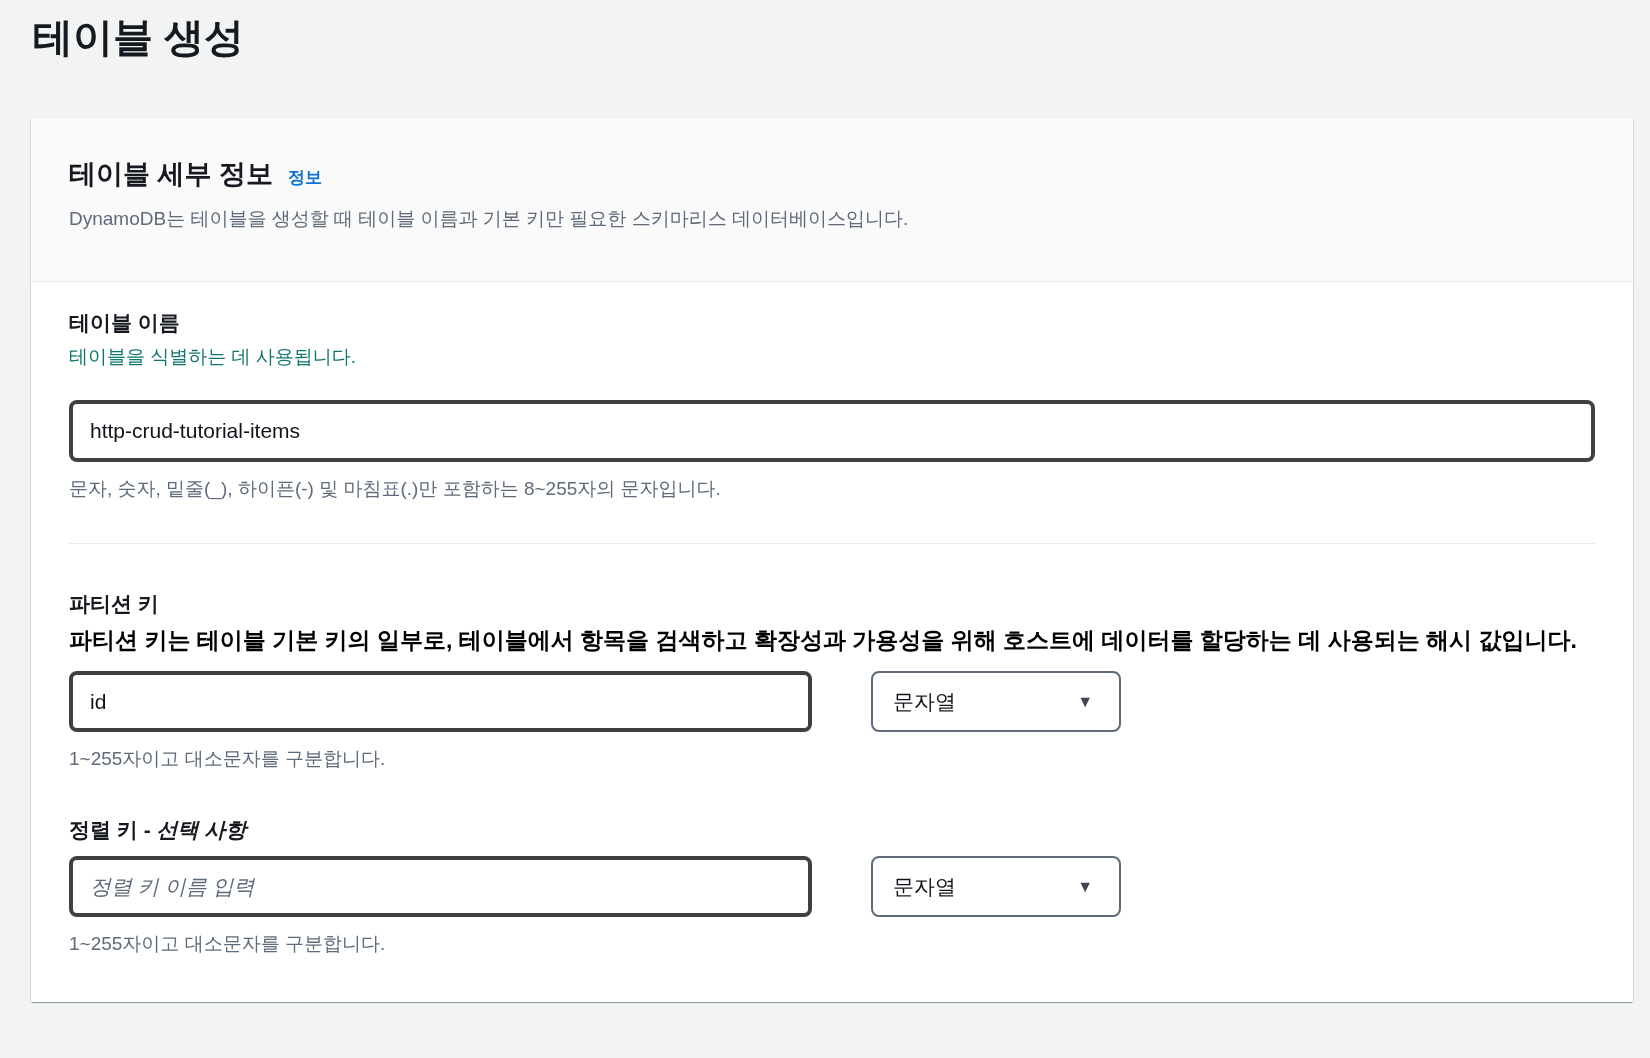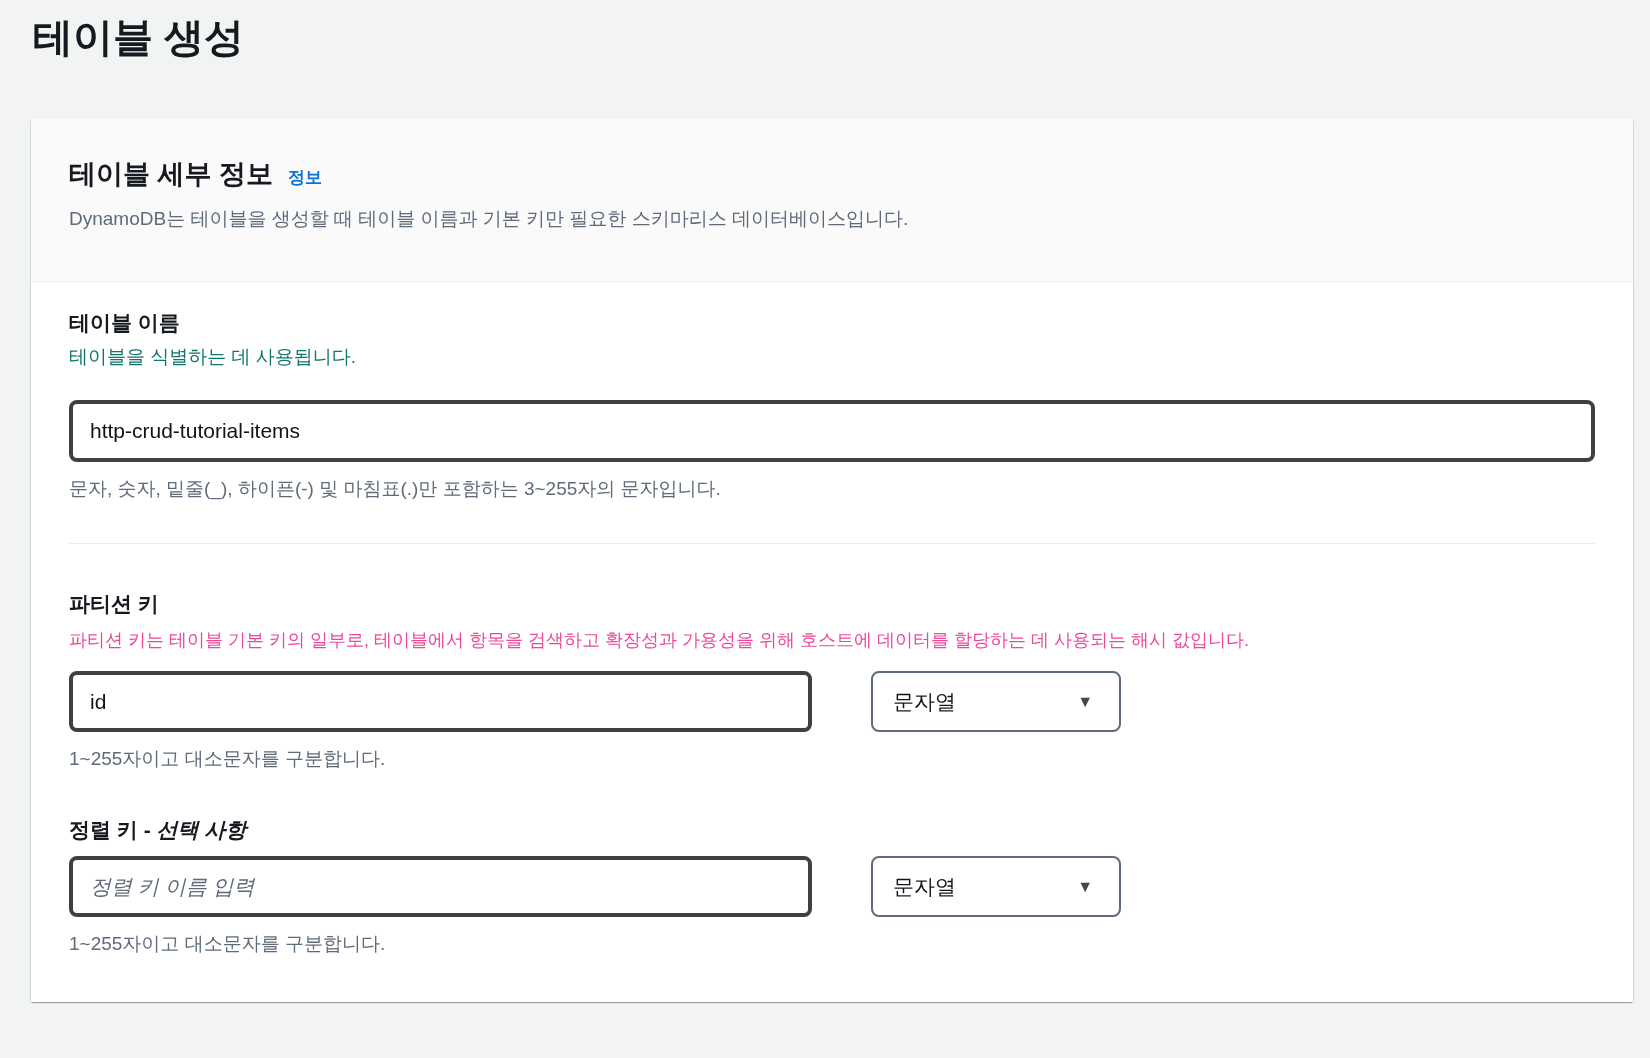"문자, 숫자, 밑줄(_), 하이픈(-) 및" div.constraint { text: 3 -> 8 }
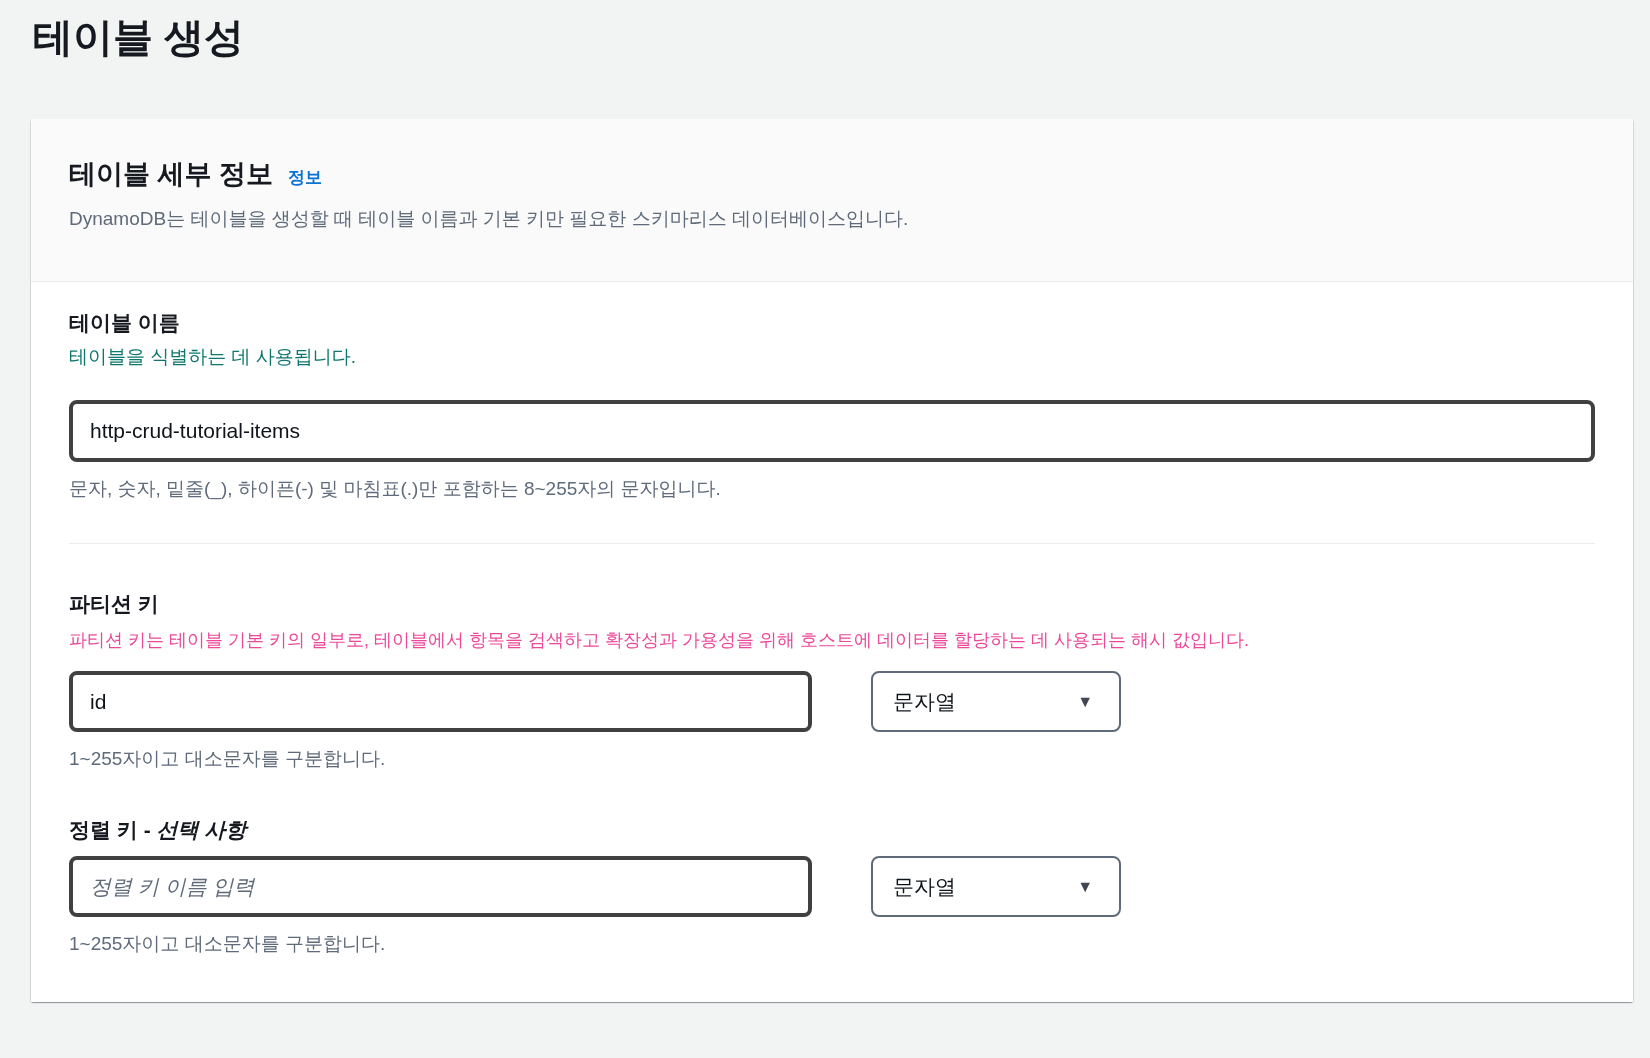"파티션 키는 테이블 기본 키의" .field-desc { color: #ec4899 -> #000000; font-size: 18px -> 23px; font-weight: none -> bold }
